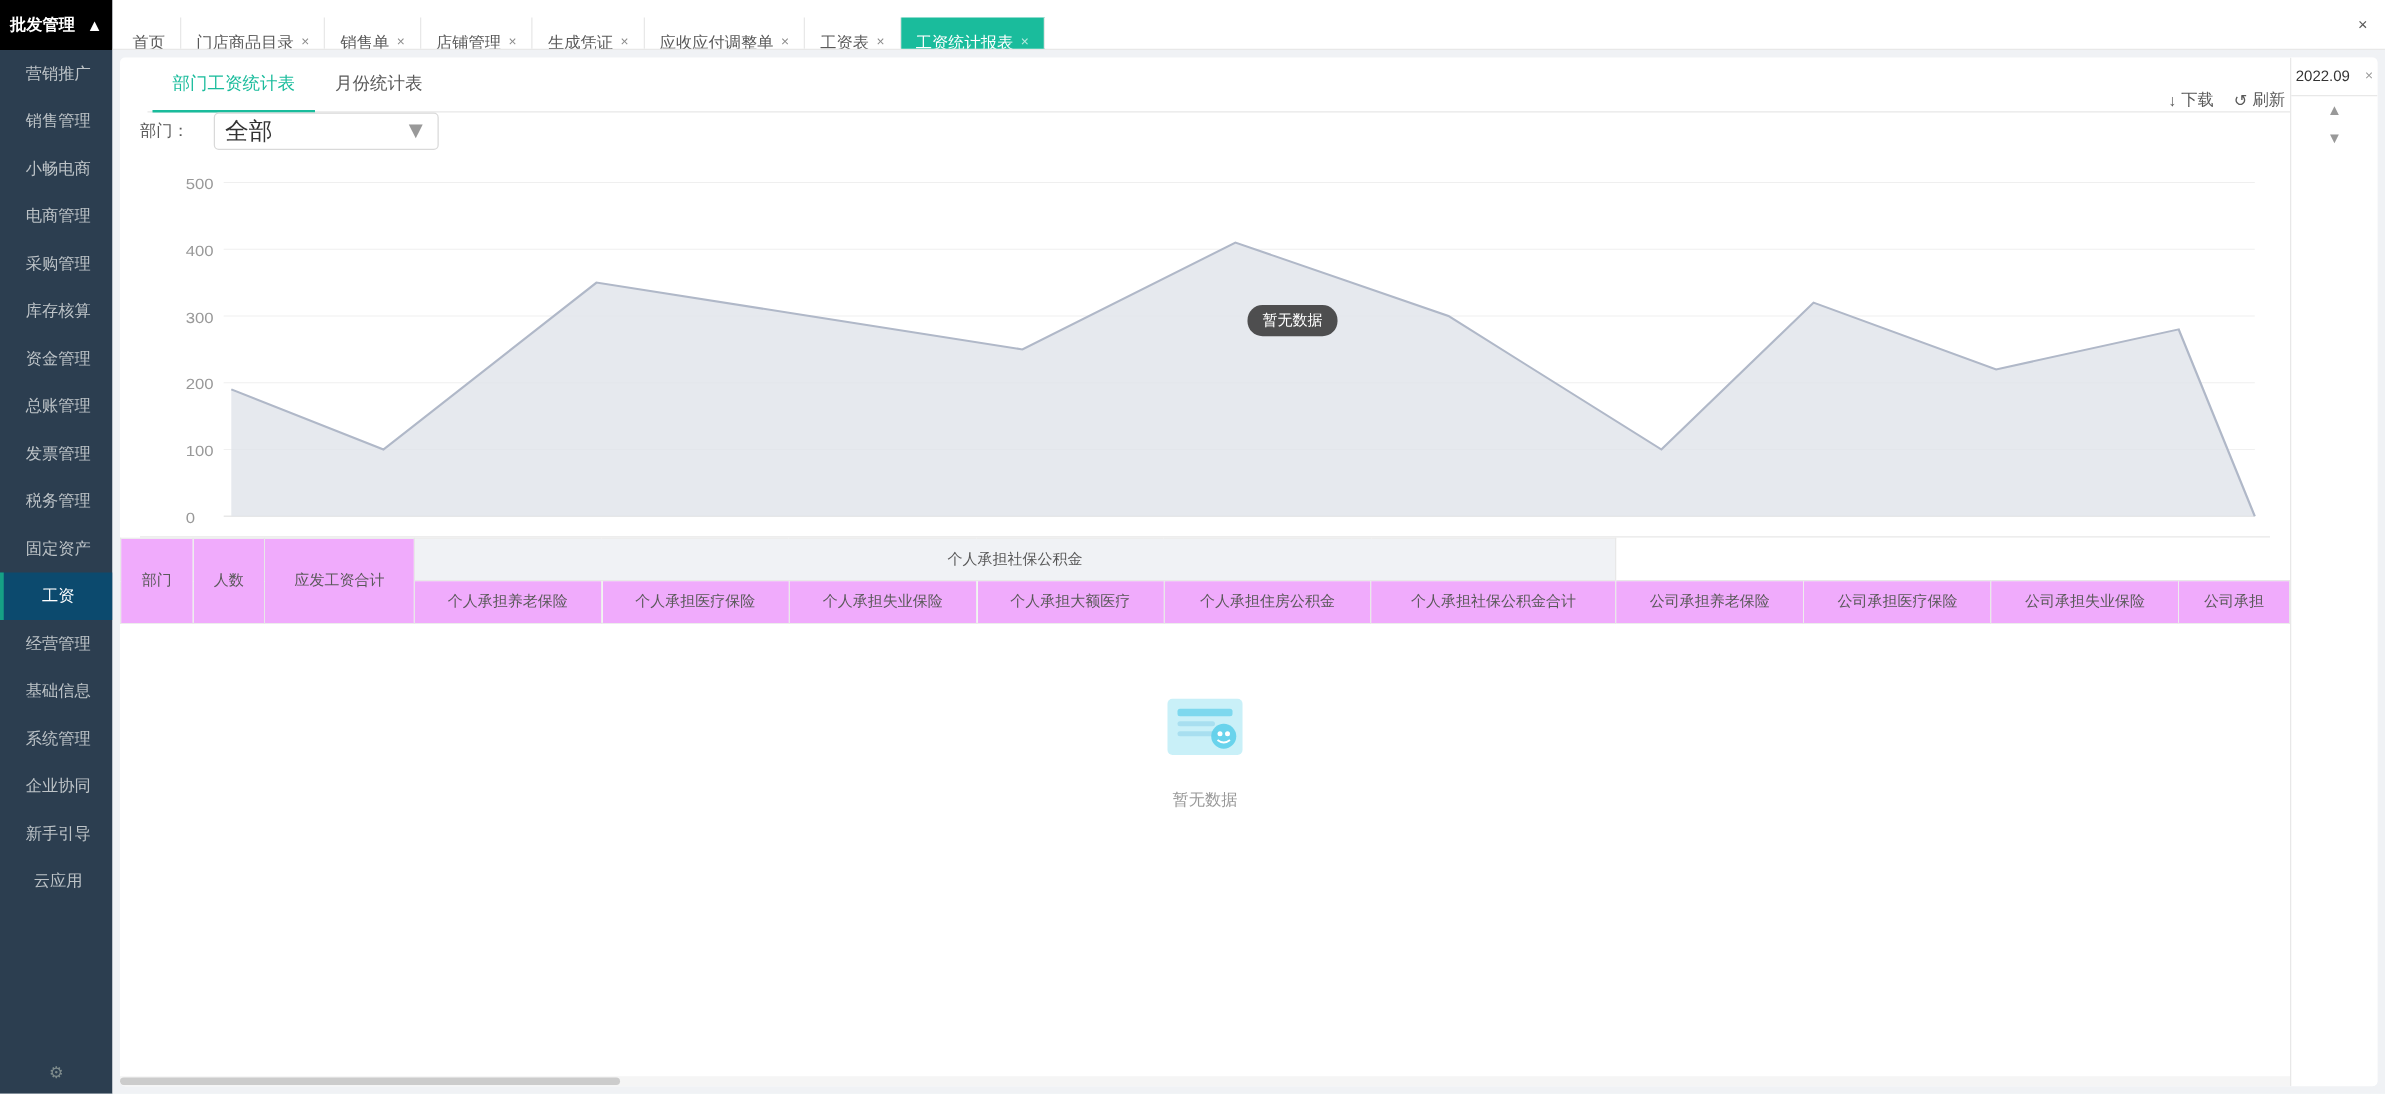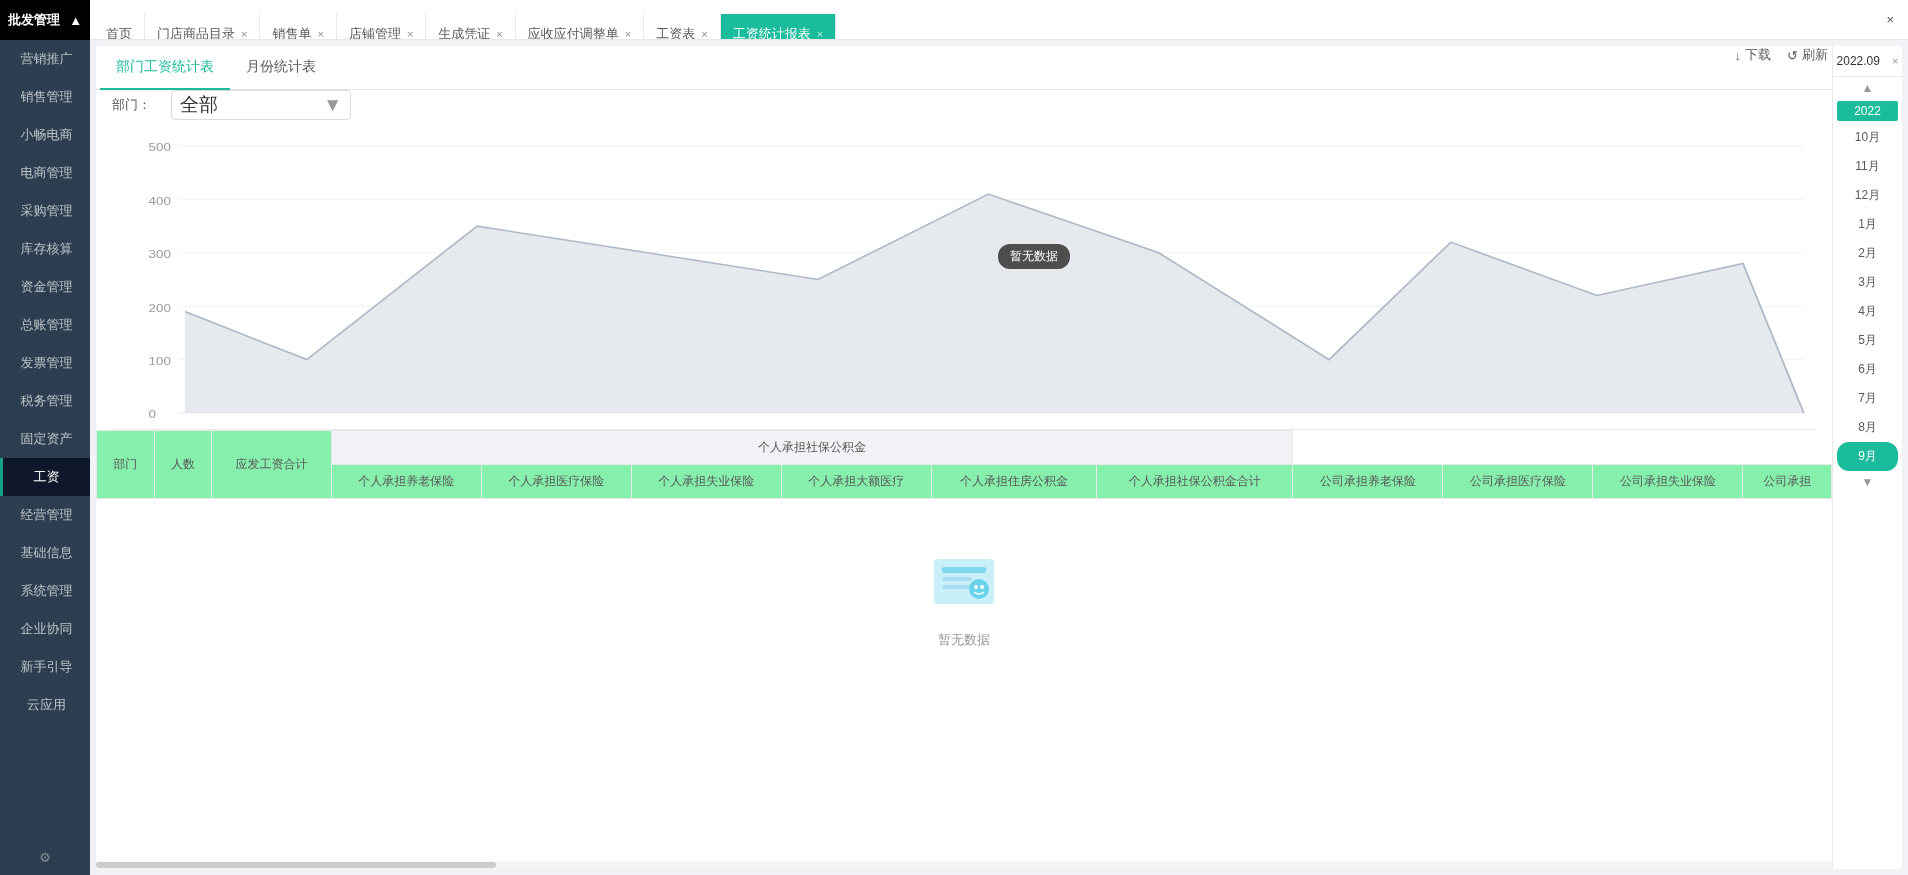"部门工资统计表" div { align-items: flex-start -> flex-end; margin-left: none -> 22px }
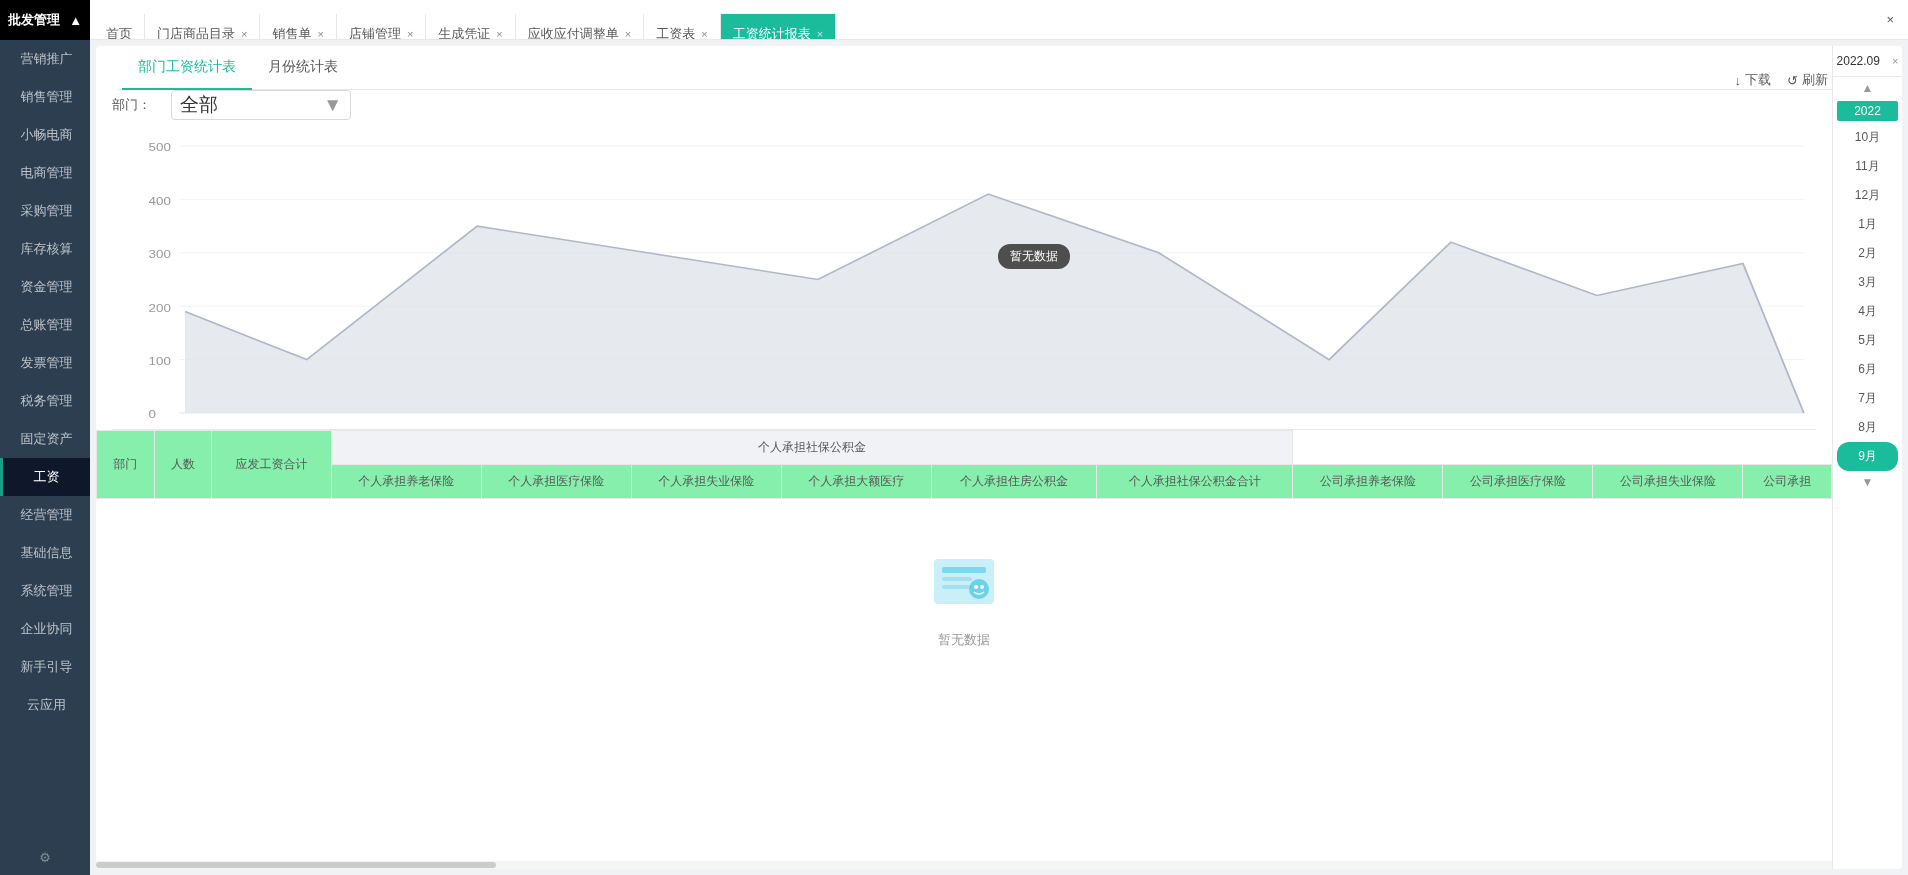"2022" div { html: <div> <div>2022</div> <div>10月</div> <div>11月</div> <div>12月</div> <div>1月</div> <div>2月</div> <div>3月</div> <div>4月</div> <div>5月</div> <div>6月</div> <div>7月</div> <div>8月</div> <div>9月</div> </div> -> none }
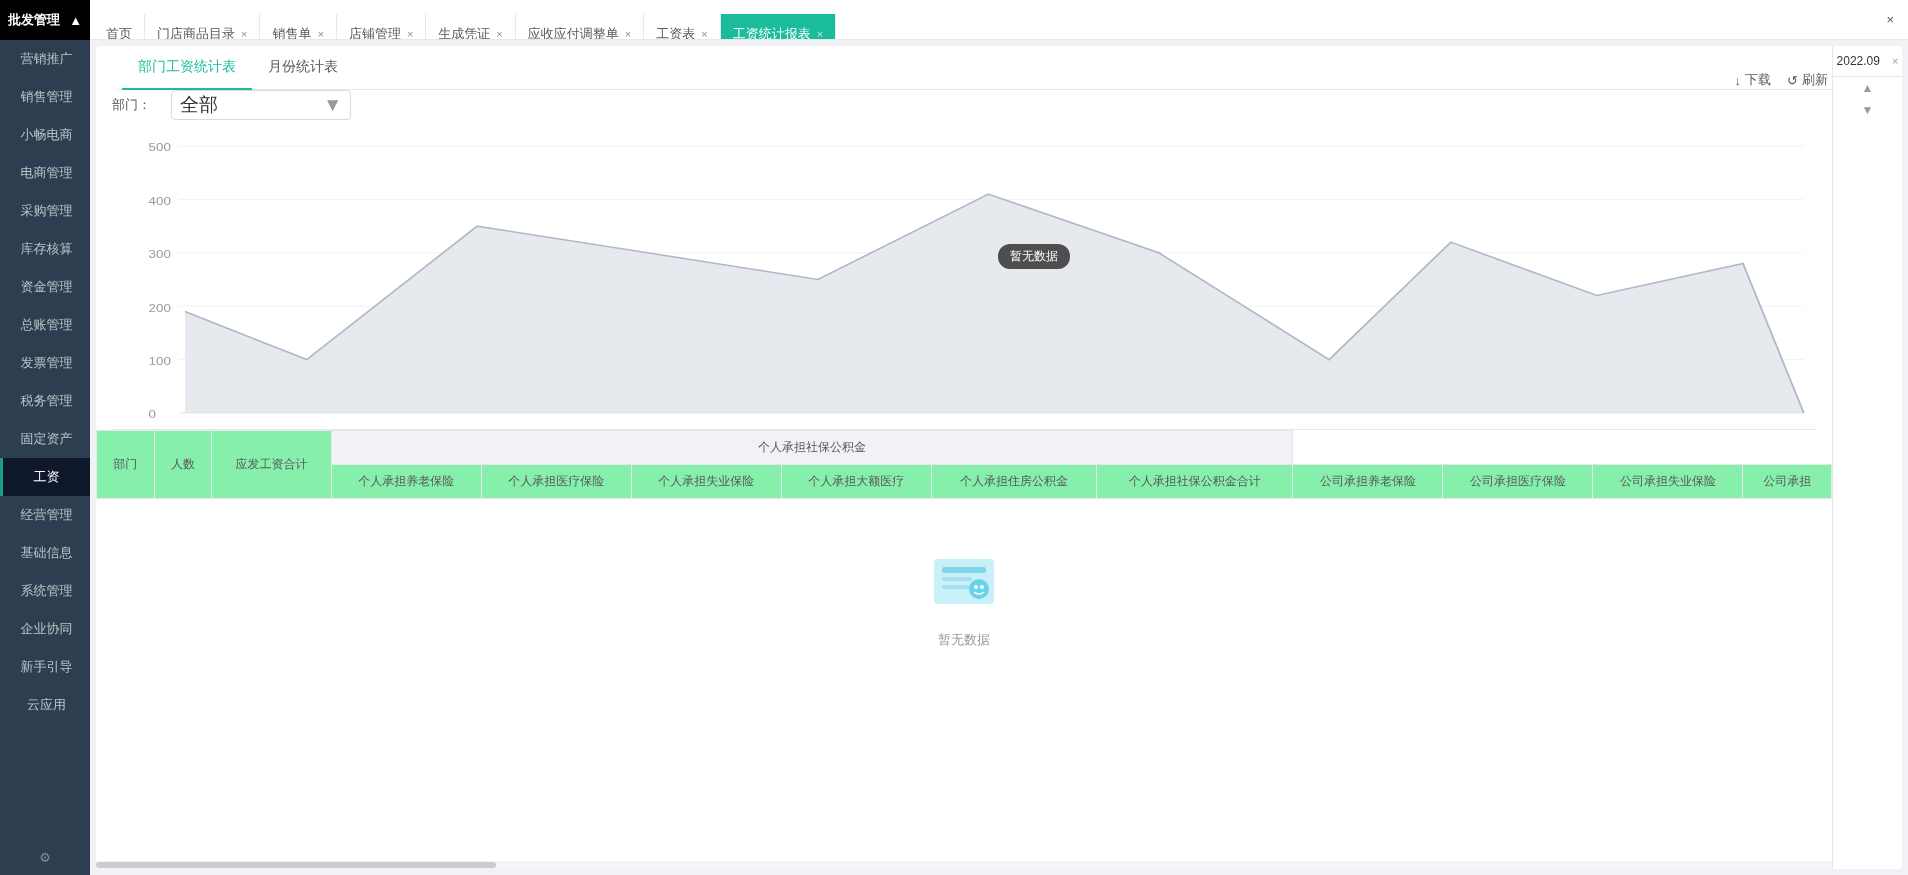"部门" thead tr th { background: #86efac -> #f0abfc }
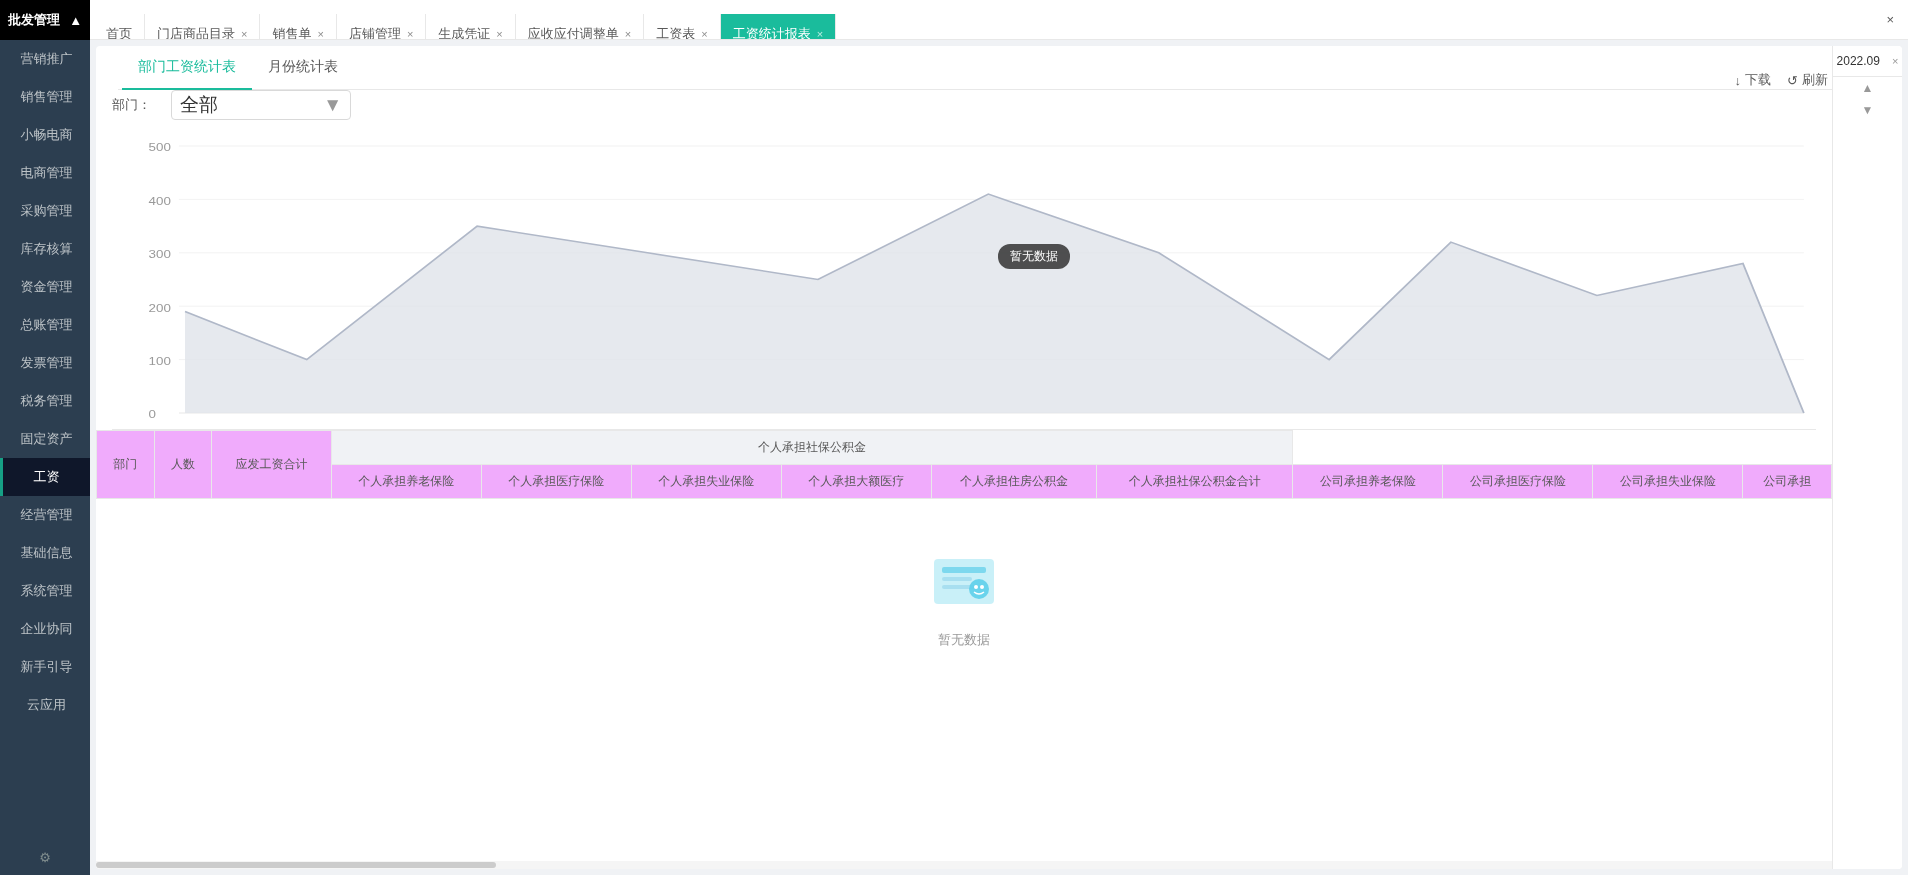"工资" .sidebar-item.active { background: #0f172a -> #0c4a6e }
